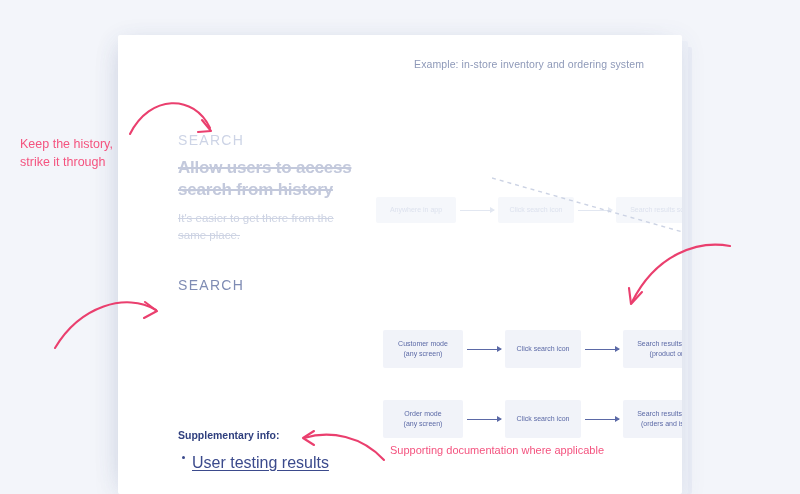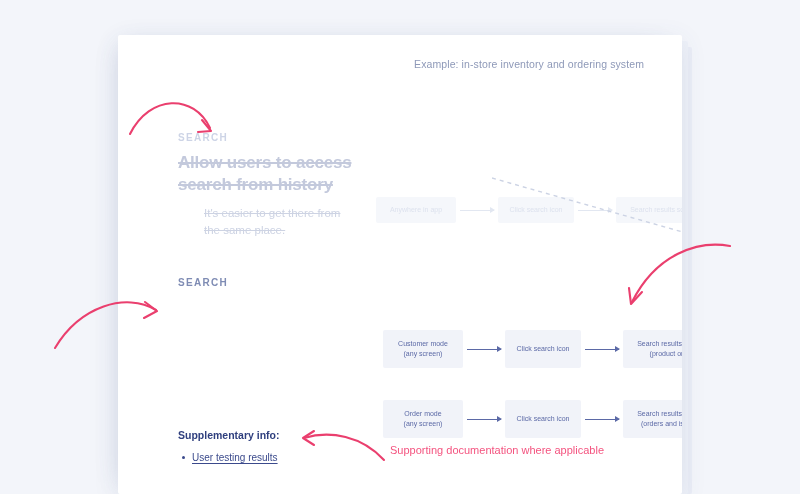"Keep the history, strike it" div.anno { html: none -> <div>Keep the history, strike it through</div> }
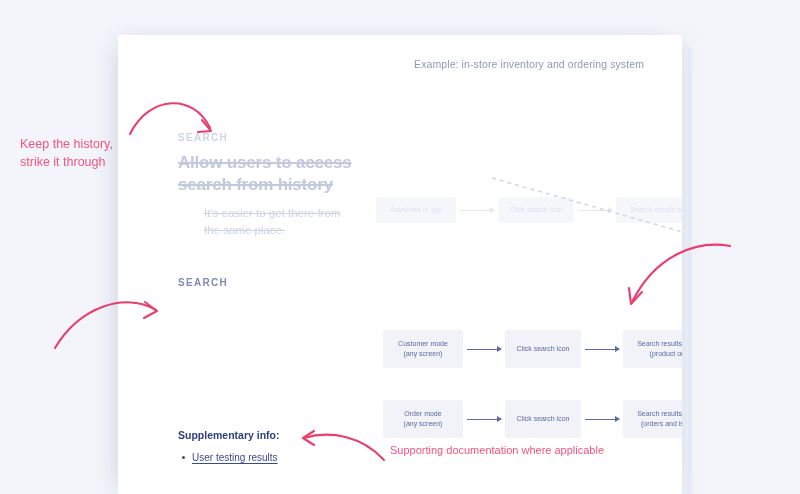"SEARCH" .eyebrow { font-size: 10px -> 14px; font-weight: 700 -> 400 }
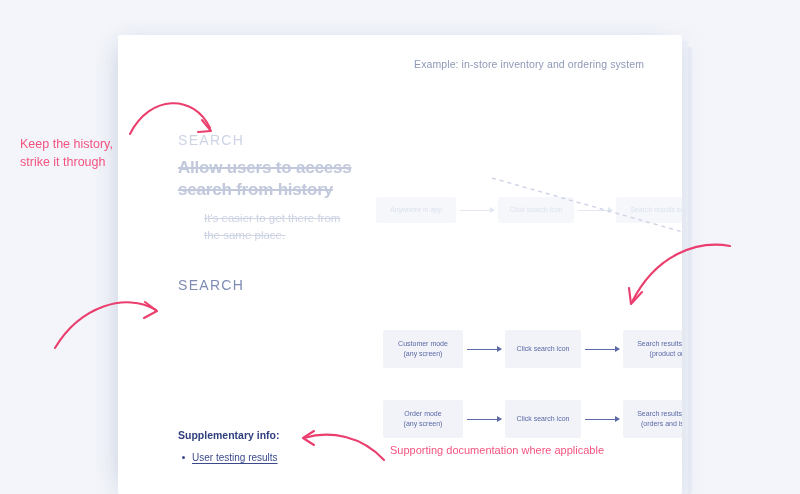"It's easier to get there" p.body.struck { margin-left: 26px -> none }
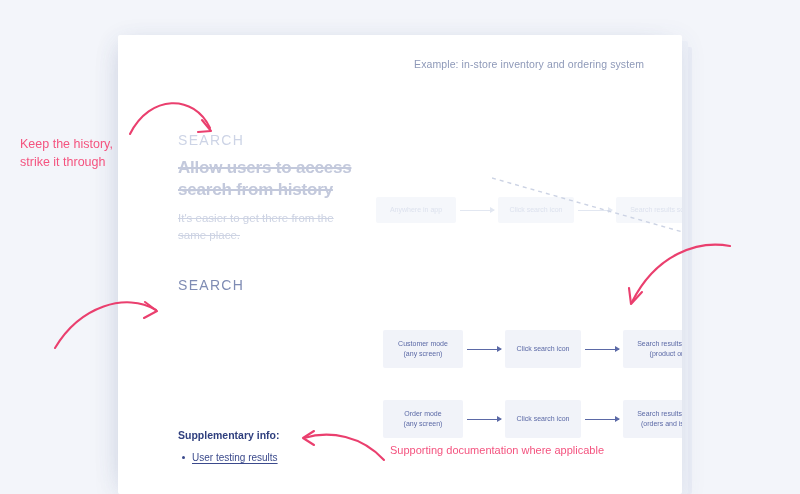"User testing results" .supp li { font-size: 10px -> 16px }
